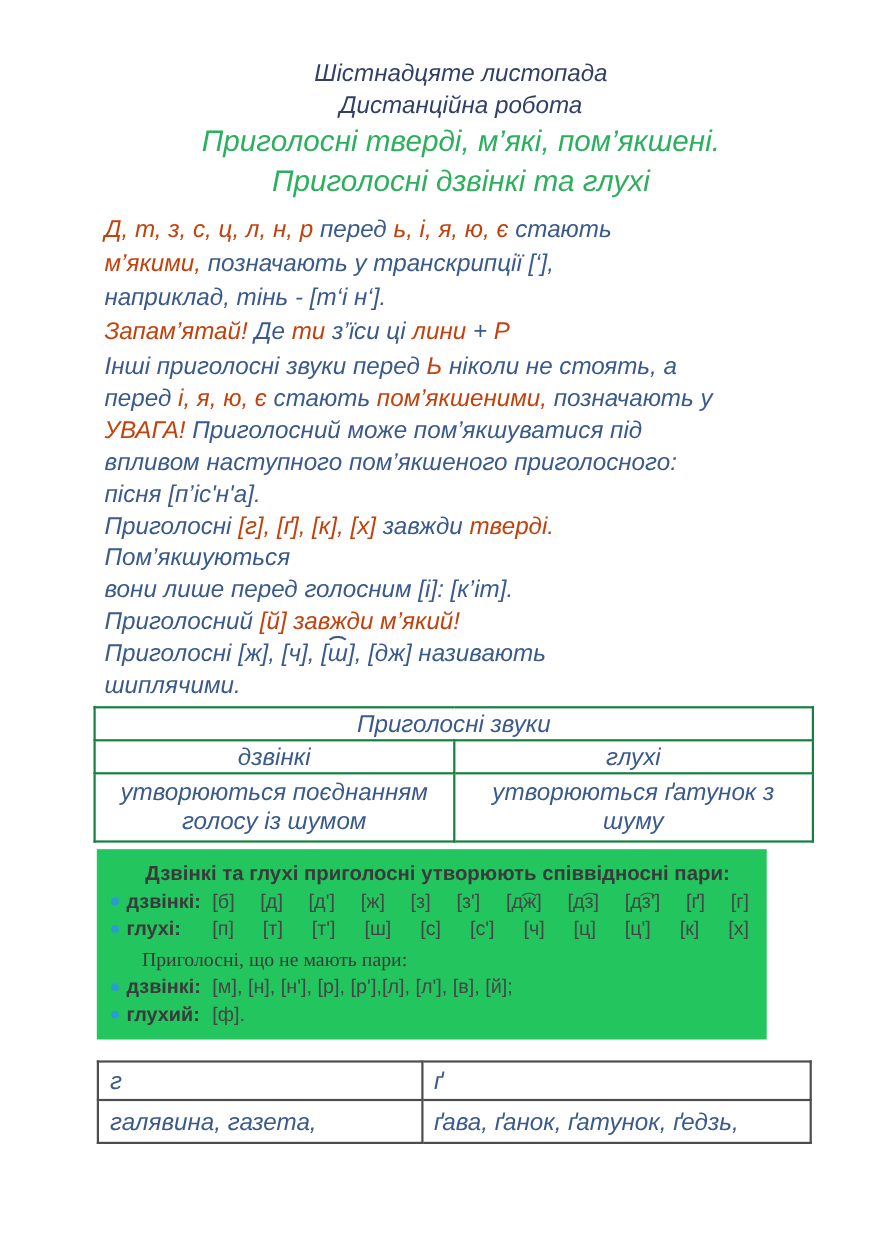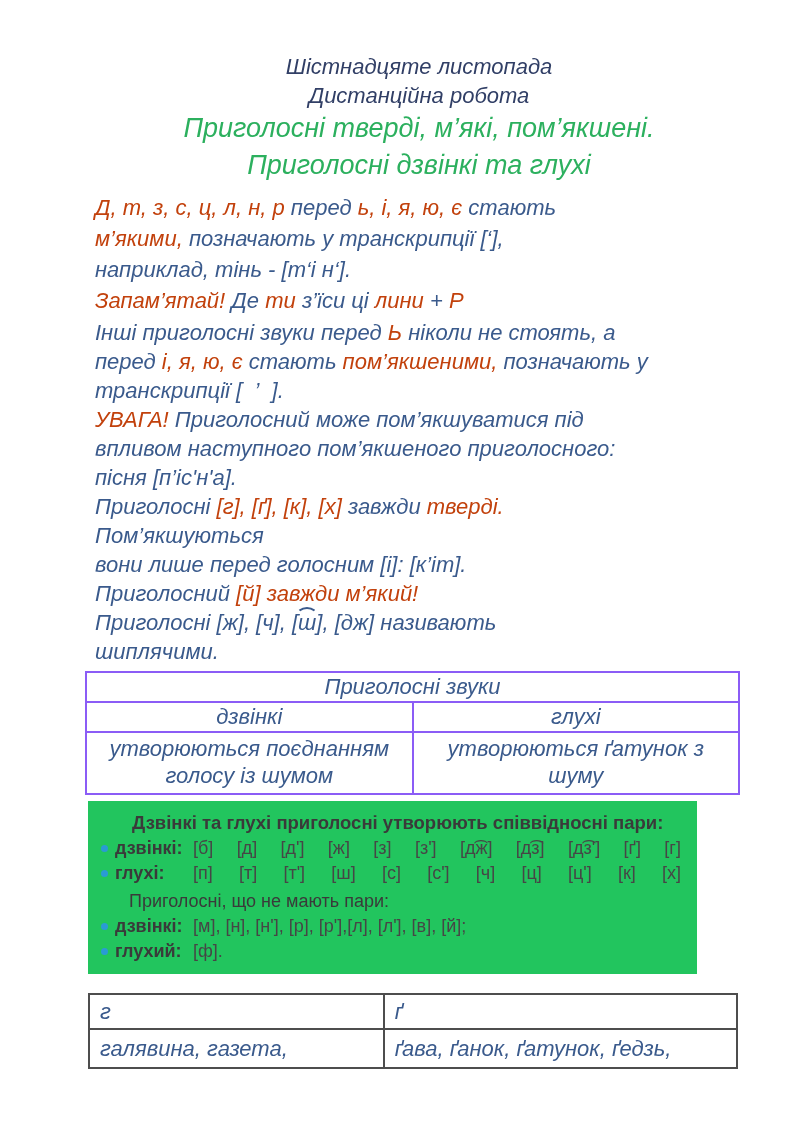"транскрипції [ ’ ]." div.line { html: <div><span>транскрипції [&nbsp;&nbsp;’&nbsp;&nbsp;].</span></div> -> none }
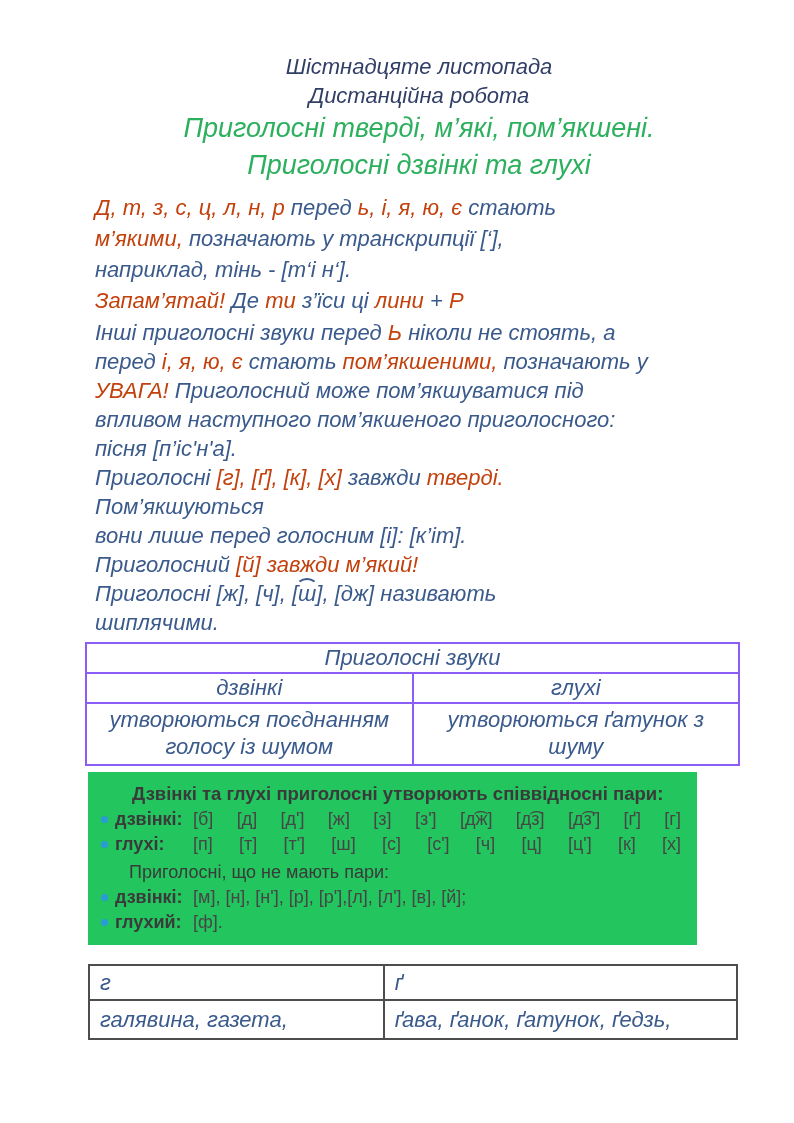"Приголосні звуки" table.t1 td { border: 2px solid #8b5cf6 -> 2px solid #15803d }
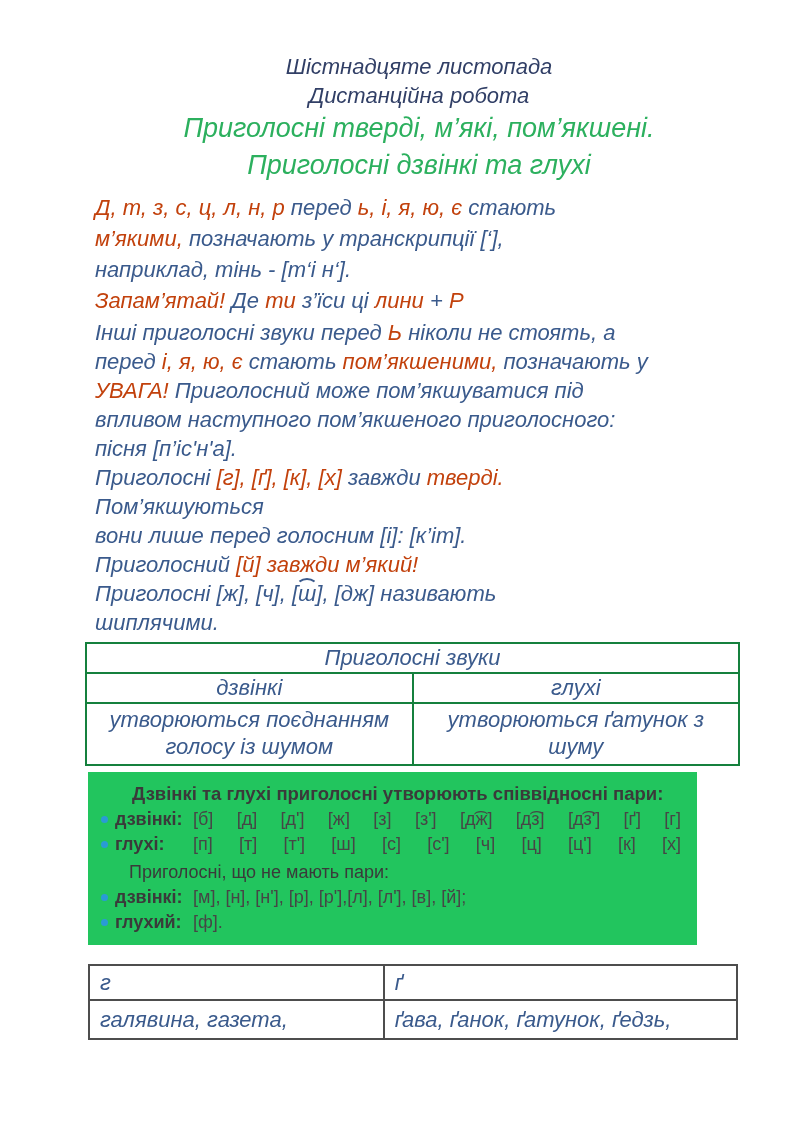"Приголосні, що не мають пари:" .bb-sub { font-family: none -> Liberation Serif, serif }
